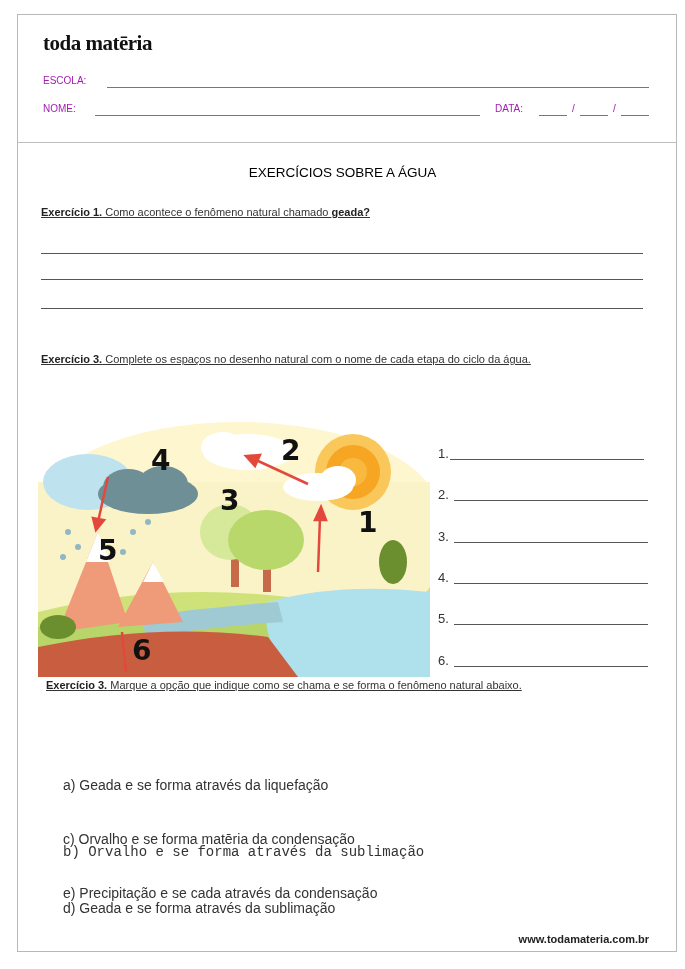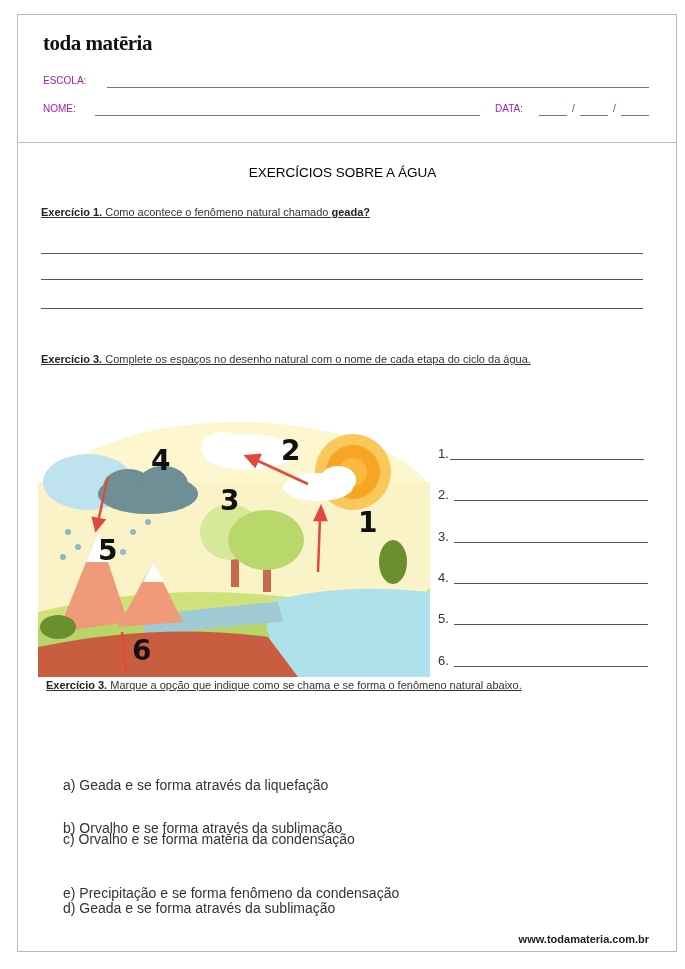"b) Orvalho e se forma" div.opt { font-family: none -> Liberation Mono, monospace; top: 820px -> 844px }
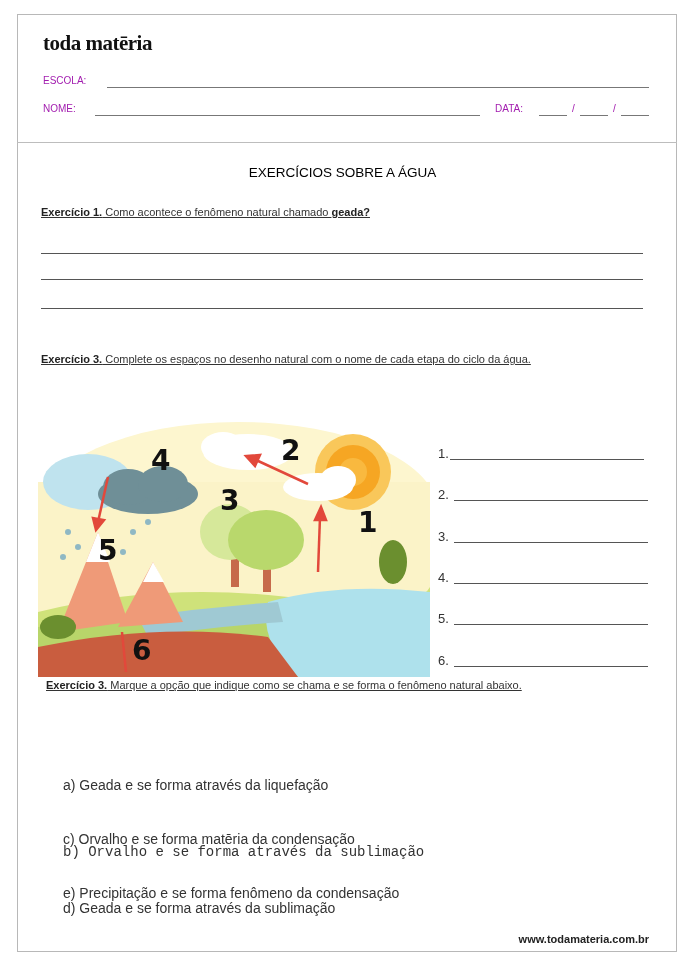"Precipitação e se forma fenômeno" span { text: forma fenômeno -> cada através }
